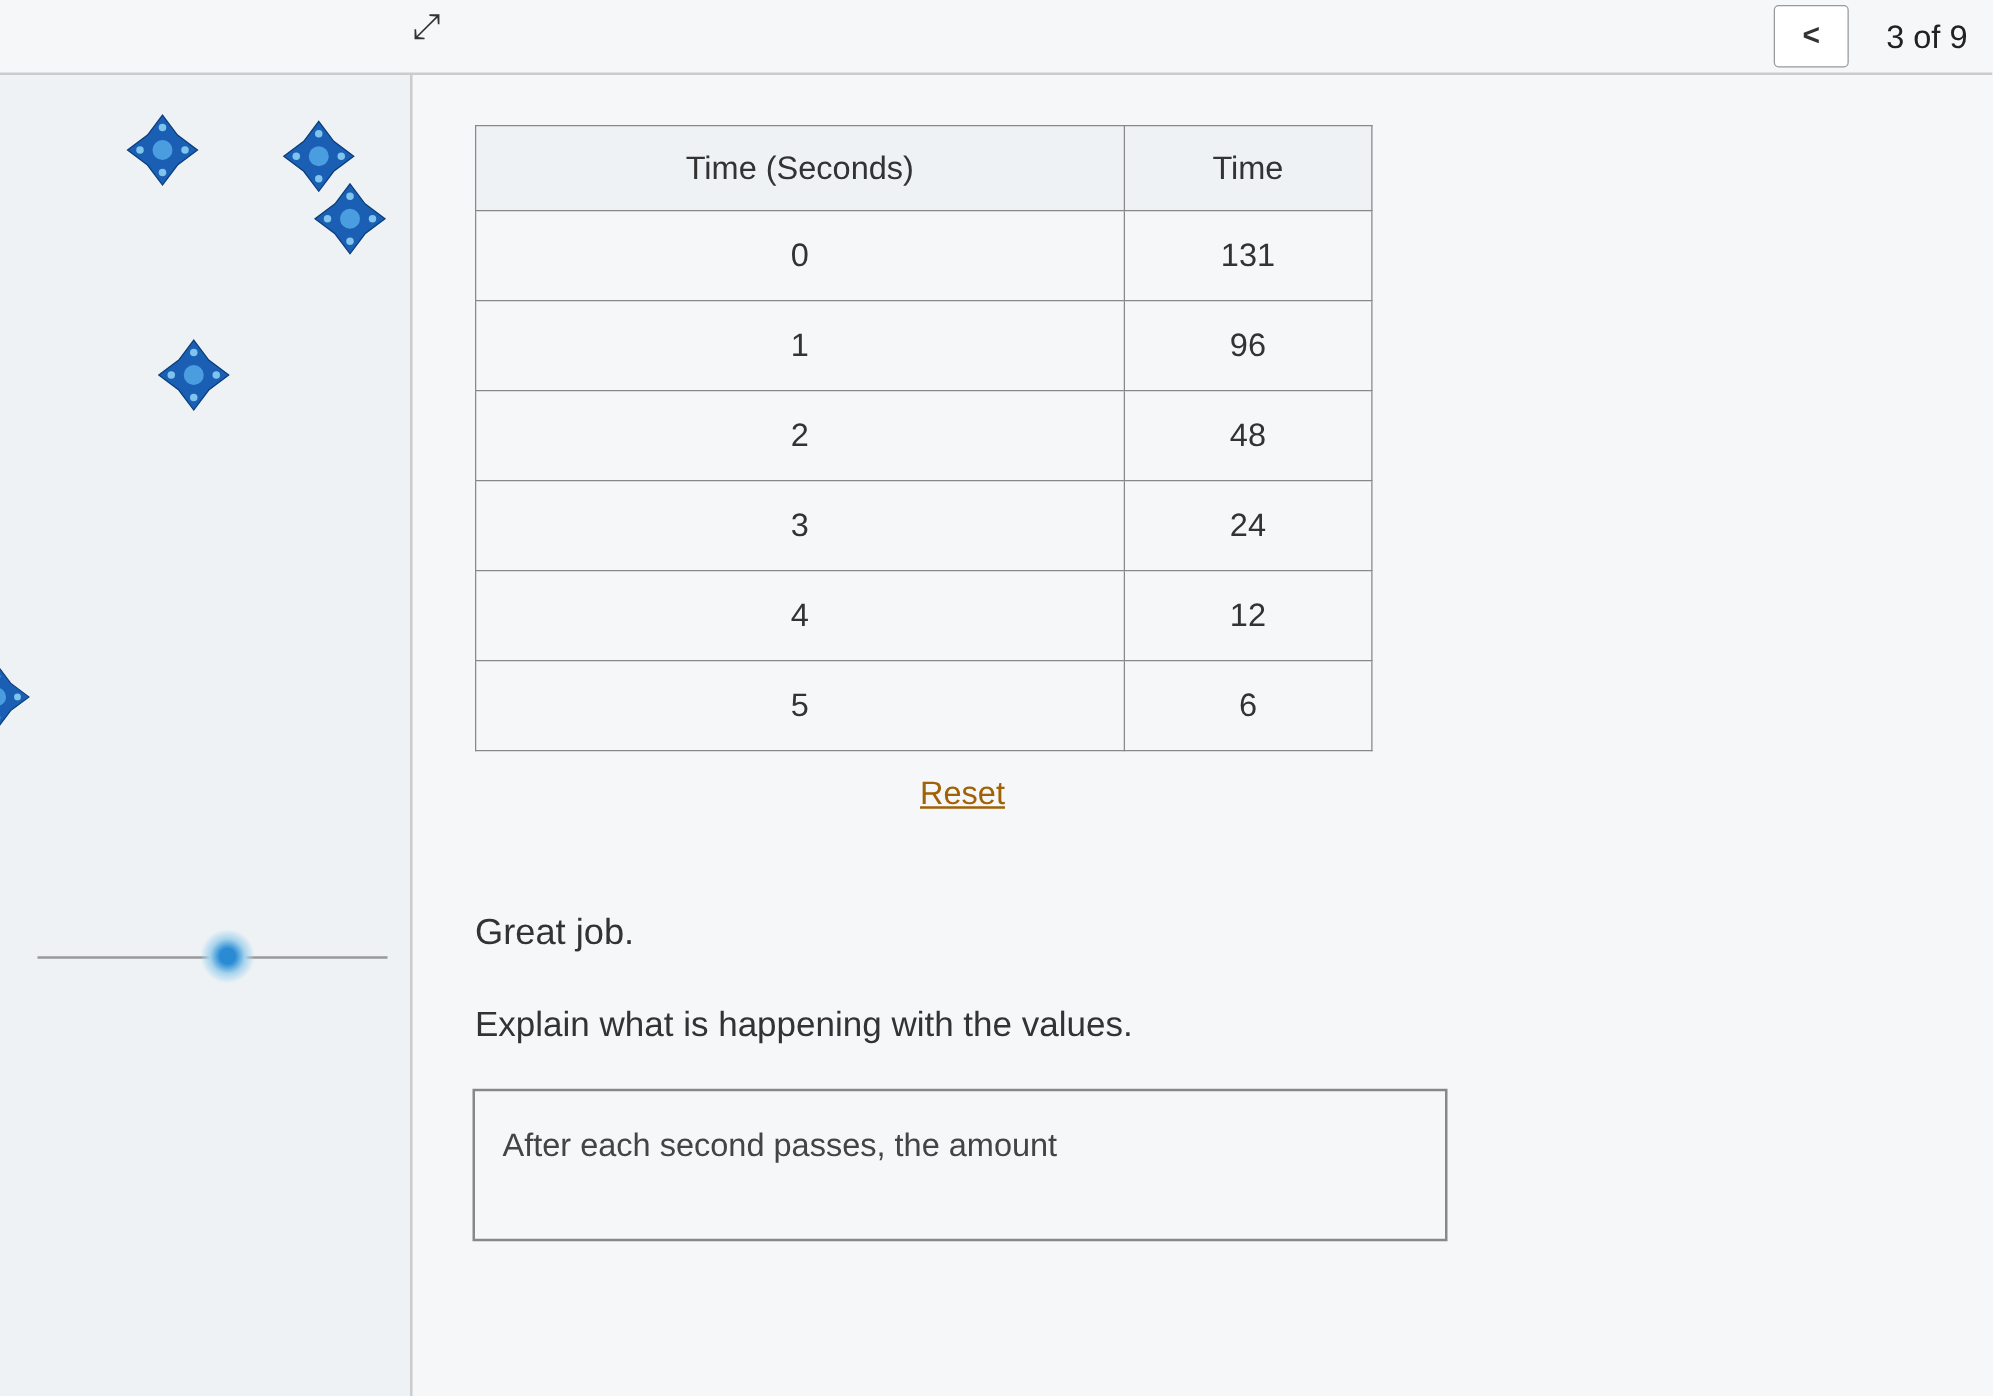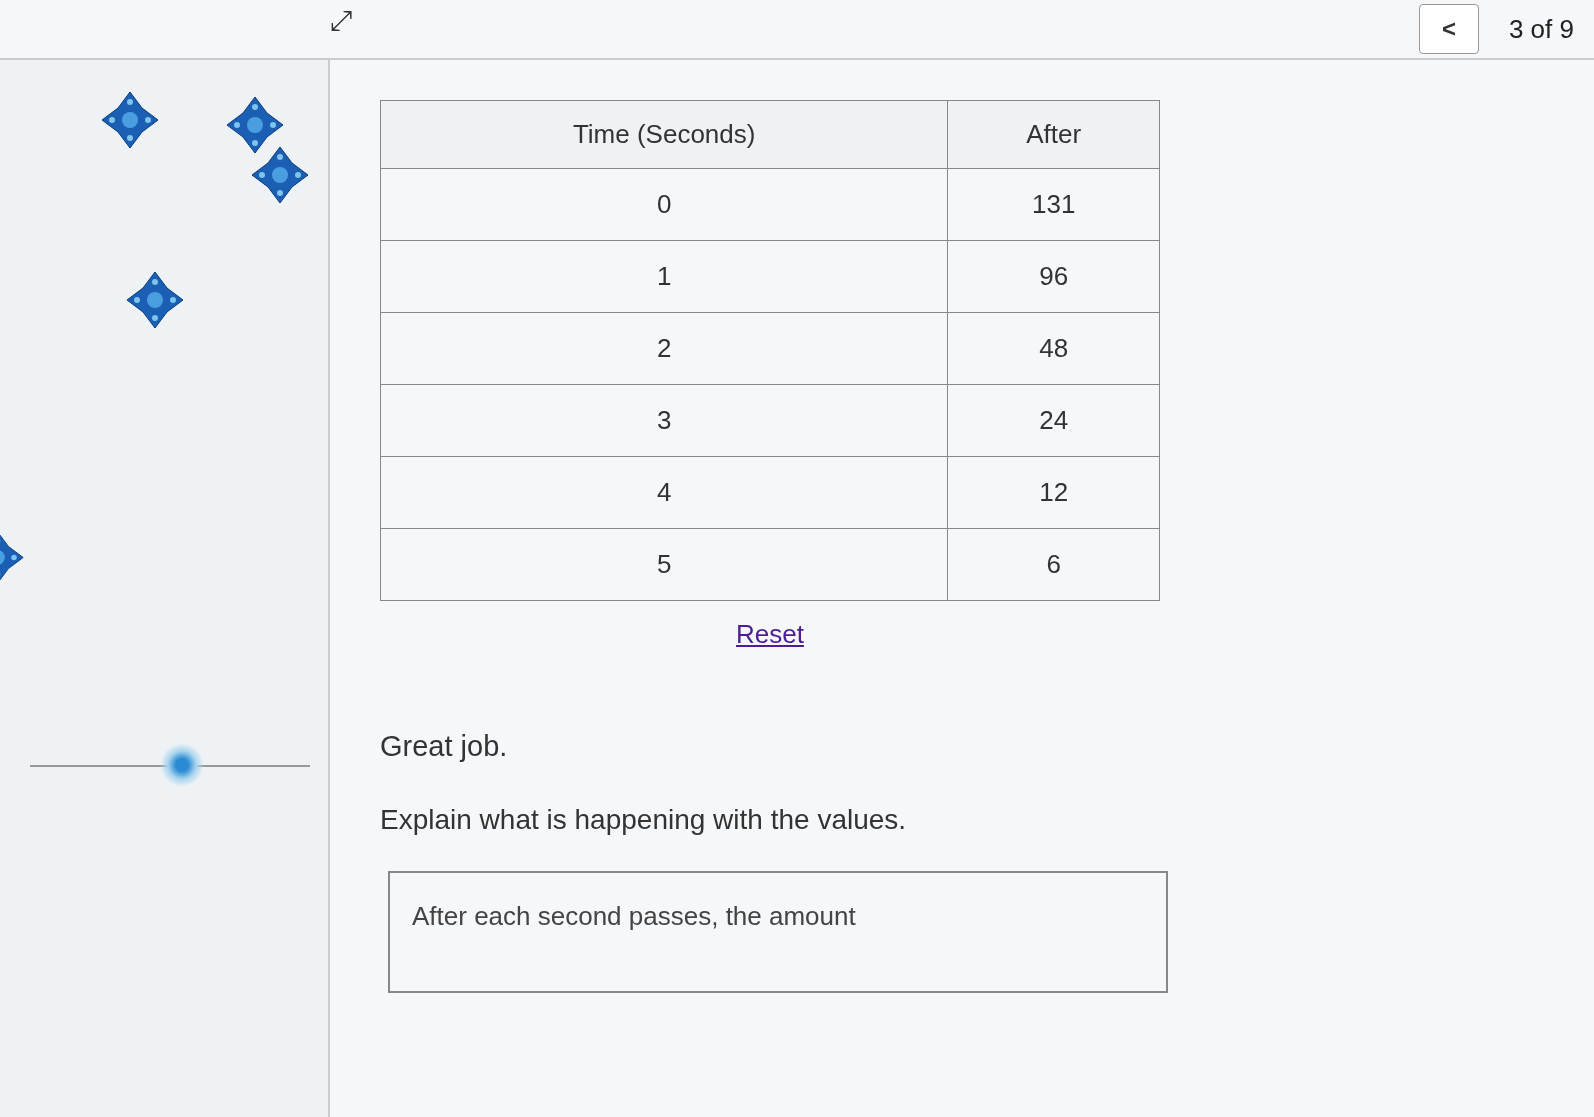"Time (Seconds)" .data-table { width: 780px -> 718px }
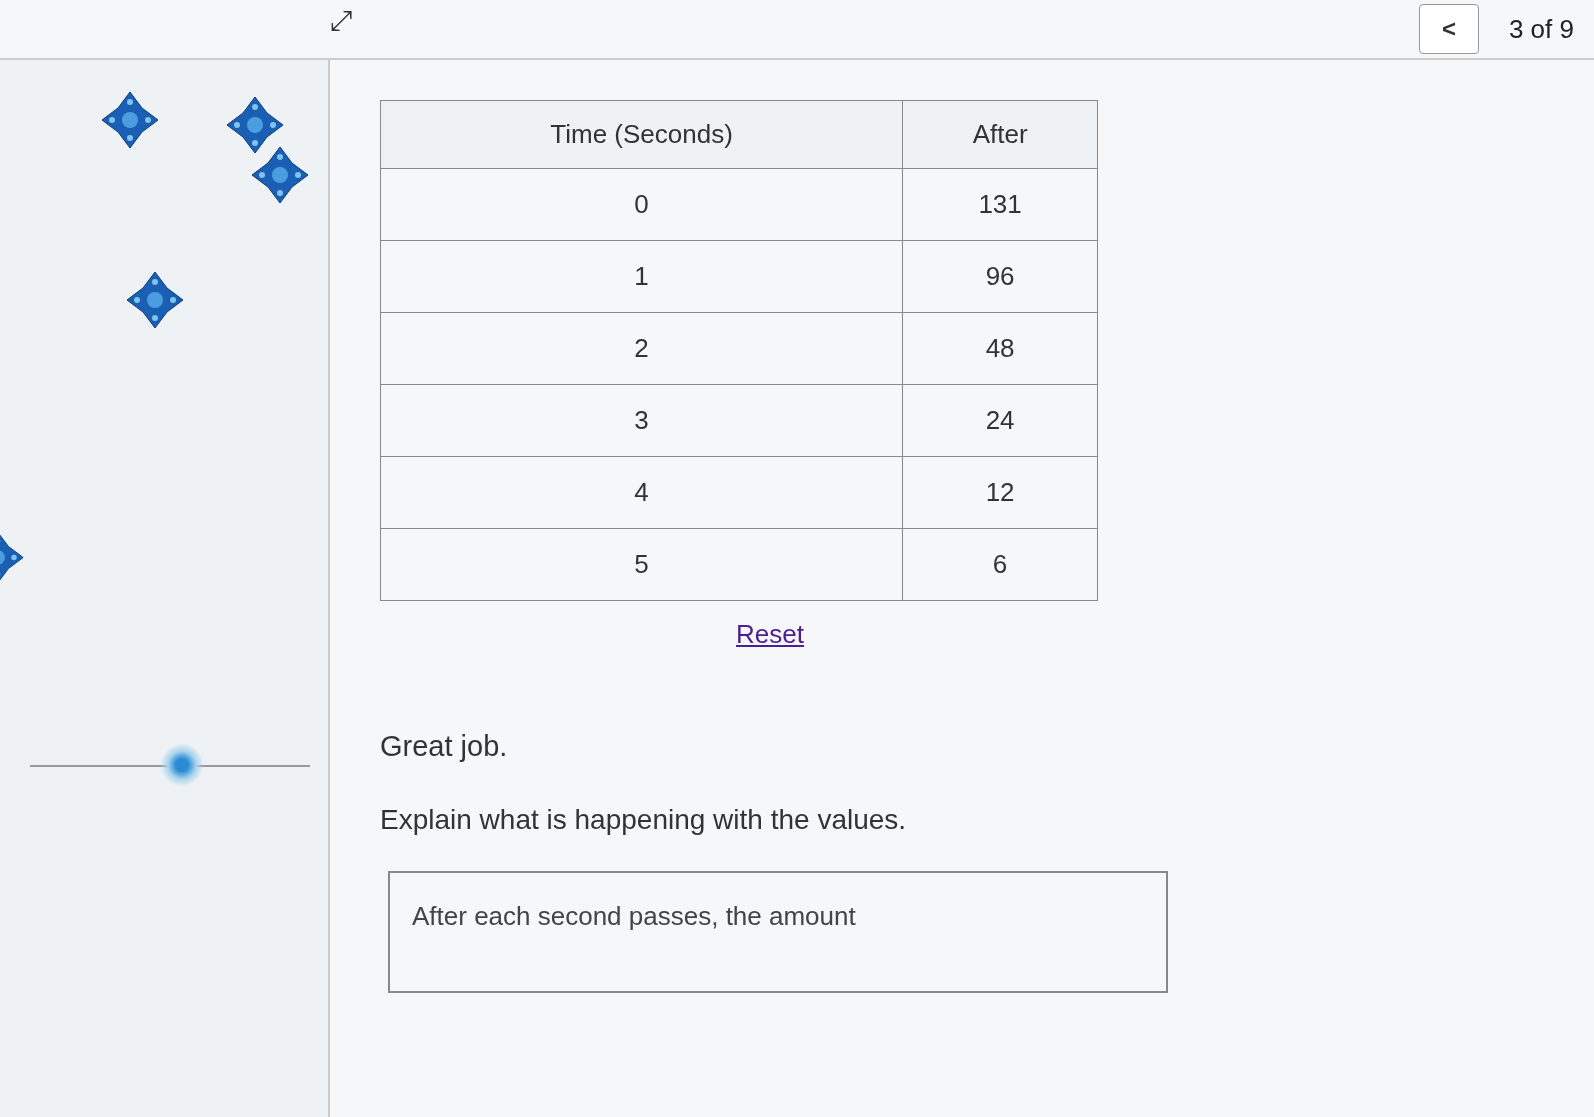"After" th { text: After -> Time }
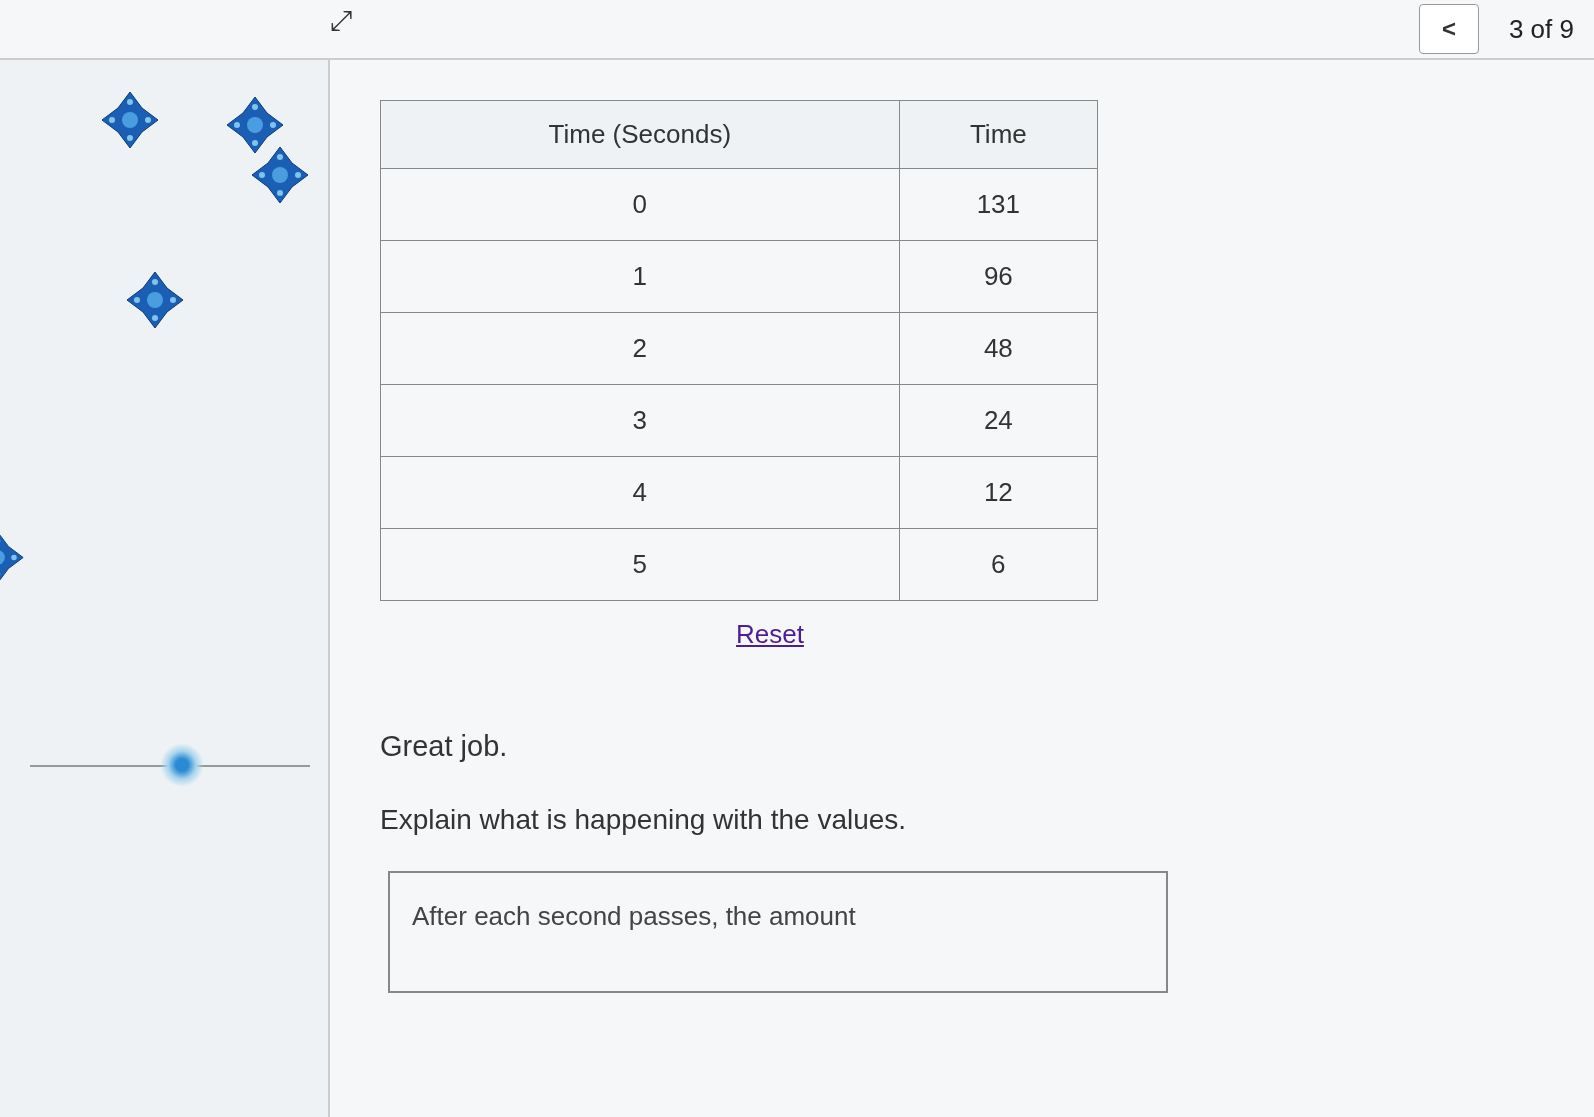"Reset" .reset-link { color: #4c1d95 -> #a16207 }
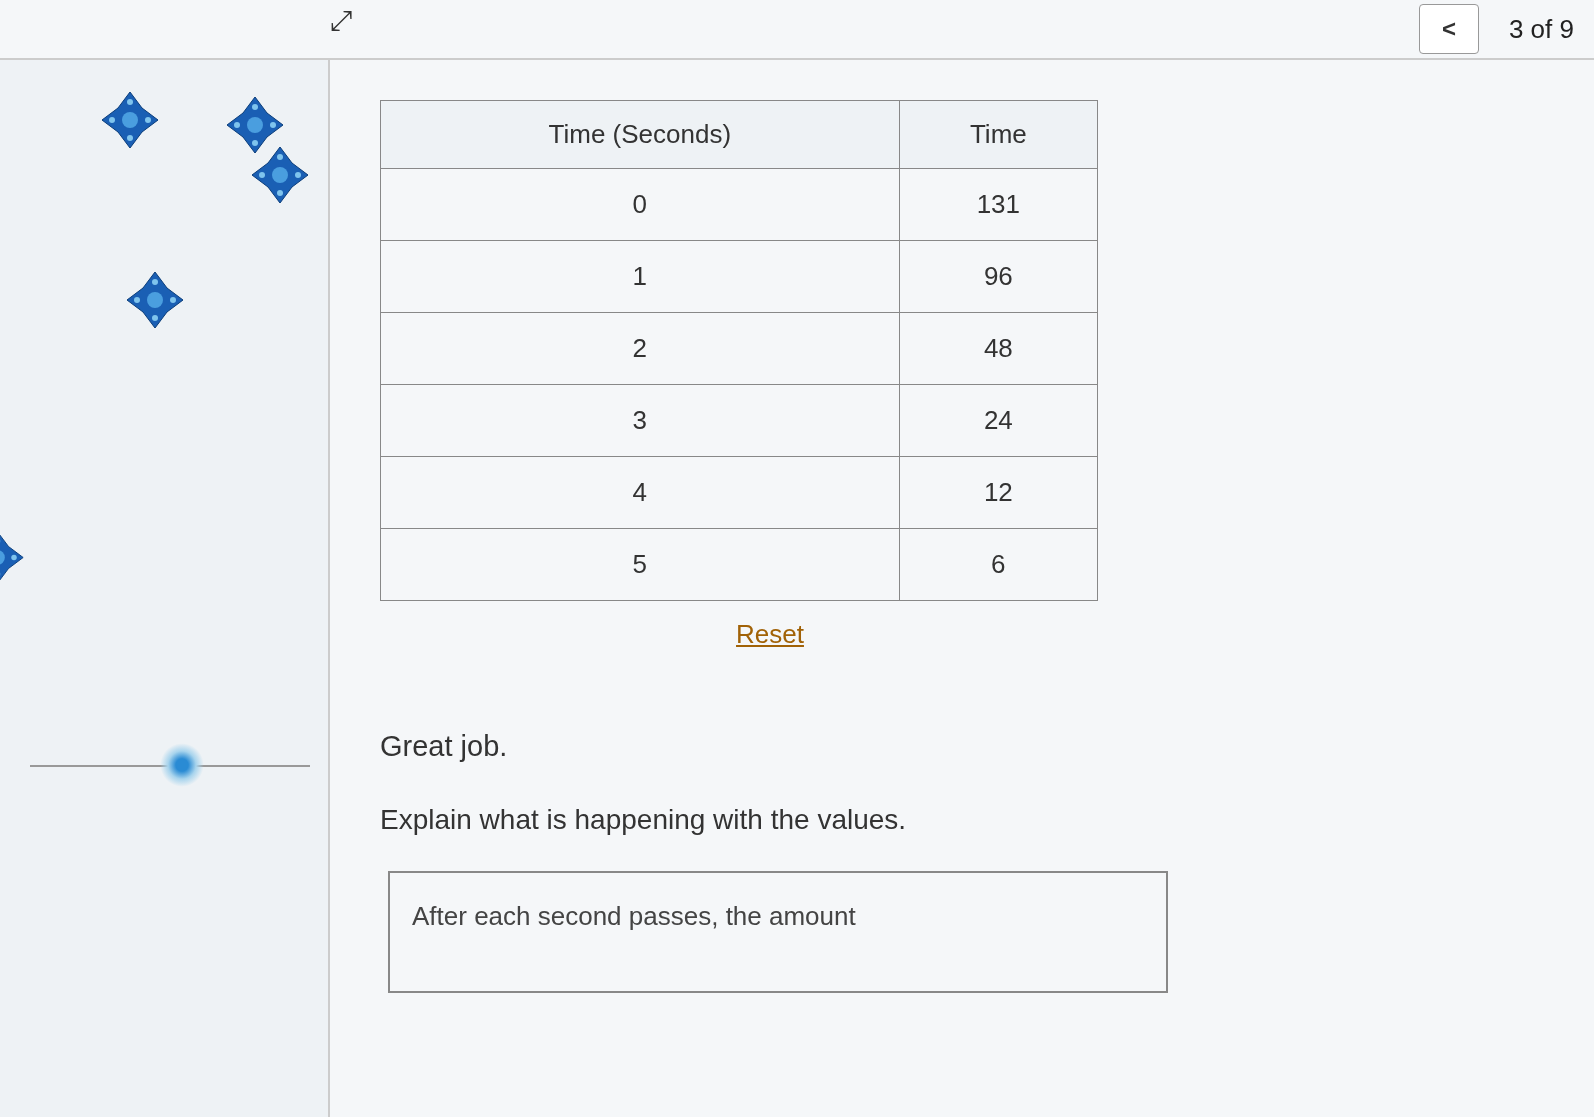"After each second passes, the" .response-box { margin-left: 18px -> 8px }
